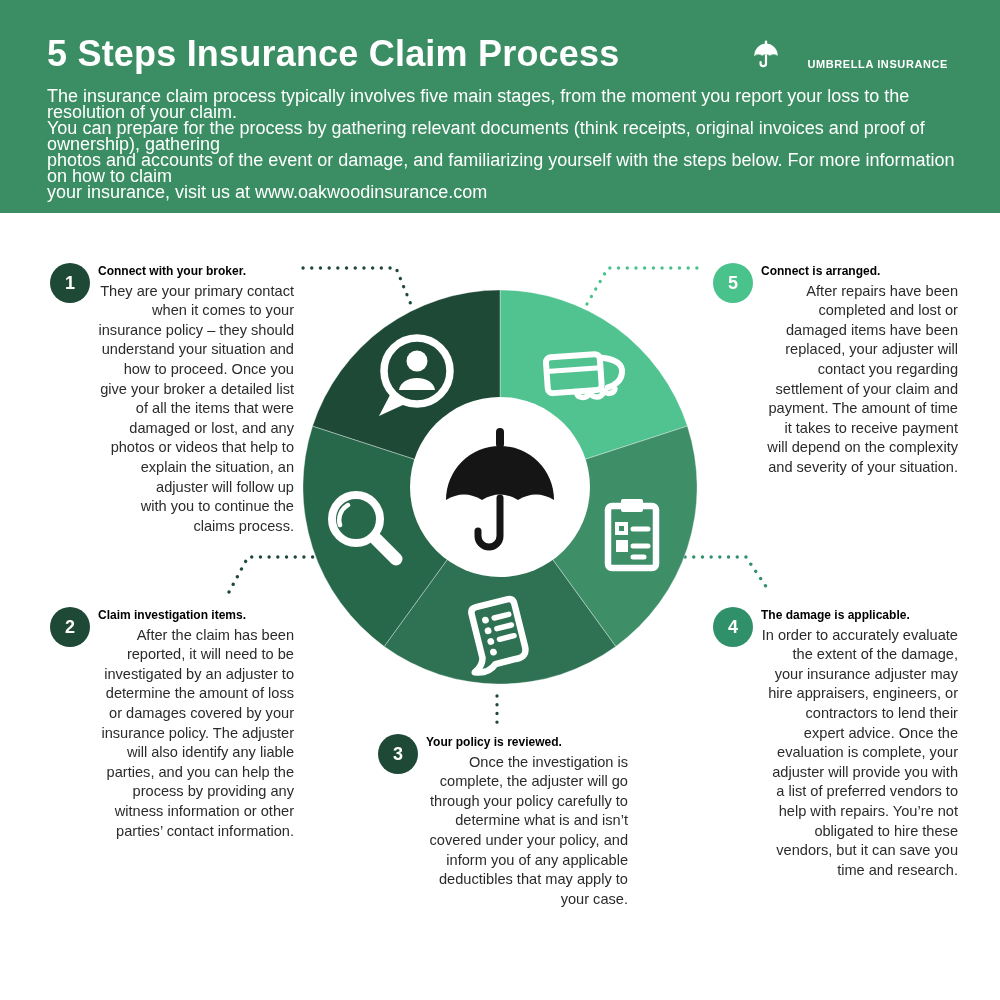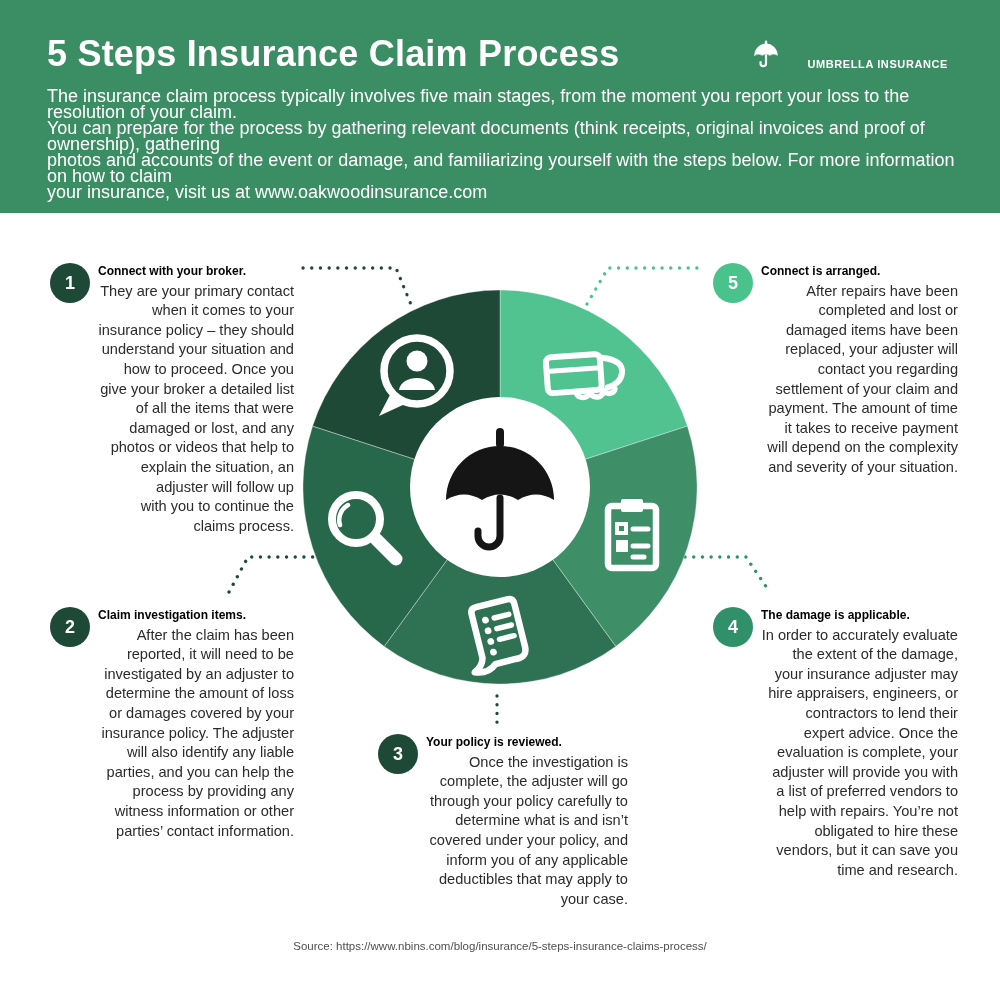"Source:" div.source { html: <div>Source: https://www.nbins.com/blog/insurance/5-steps-insurance-claims-process/</div> -> none }
